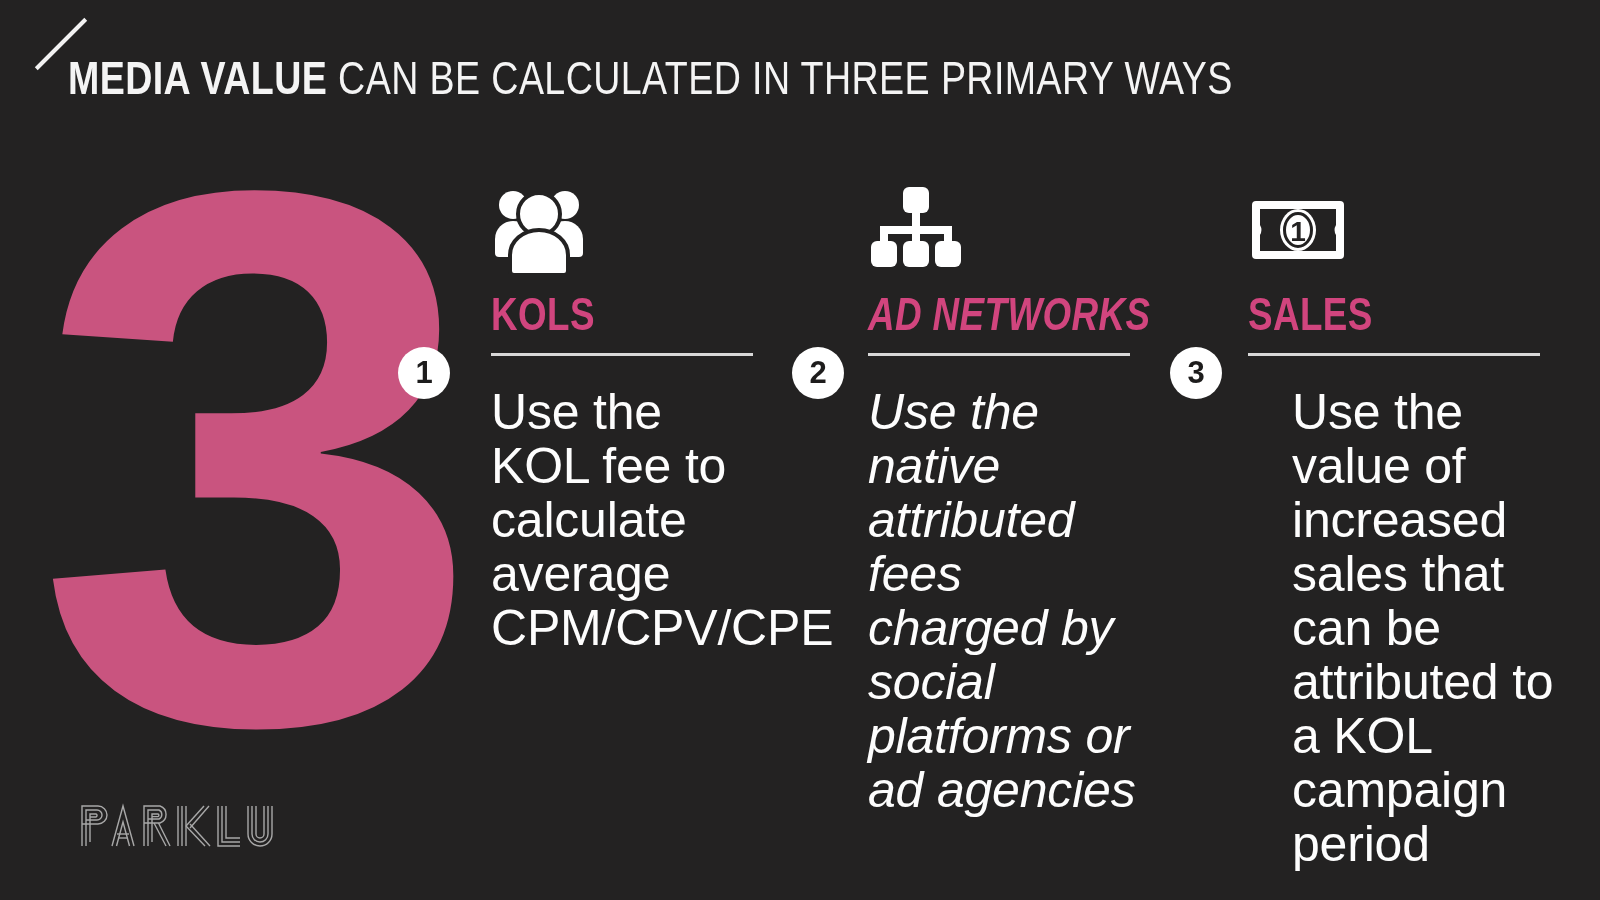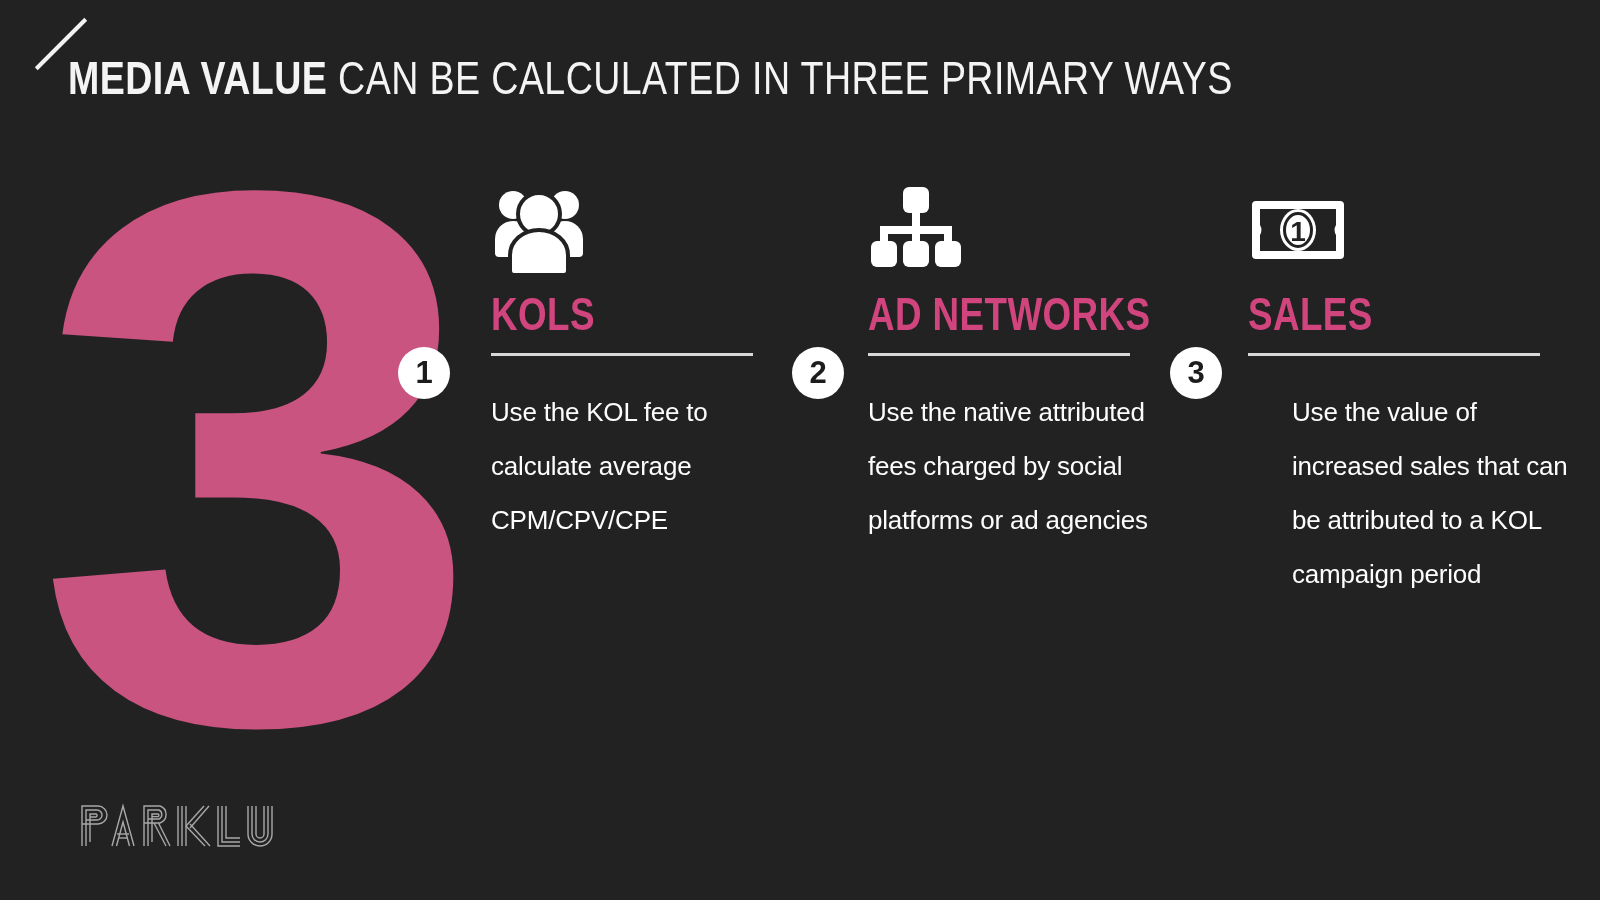"AD NETWORKS" .col-2 { font-style: none -> italic }
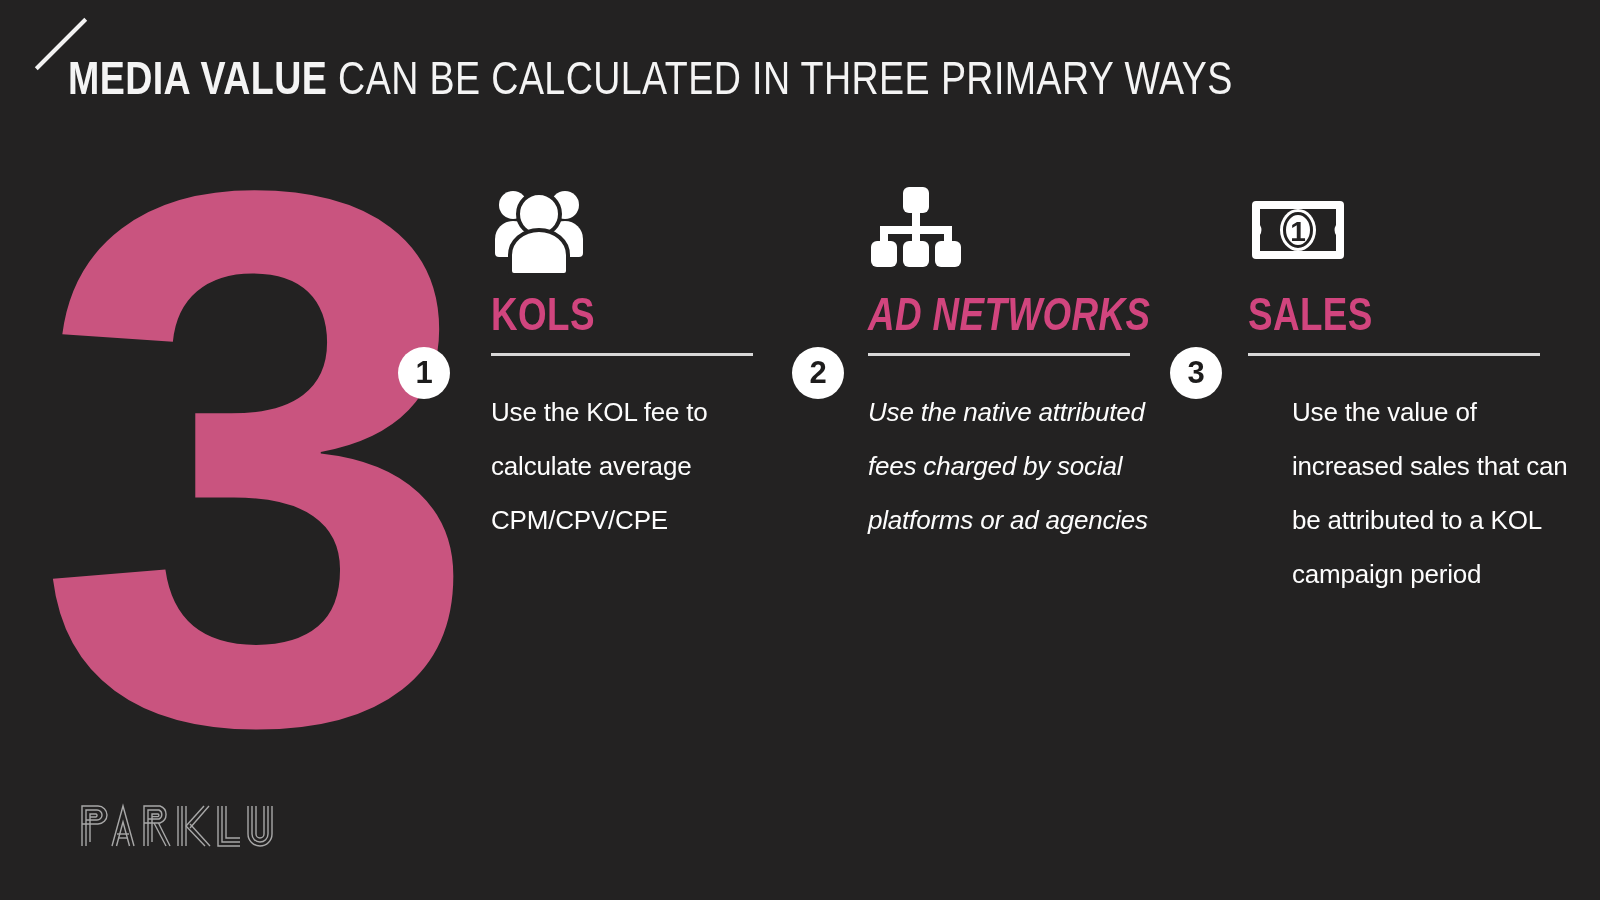"Use the KOL fee to" .col-body { font-size: 26px -> 50px }
